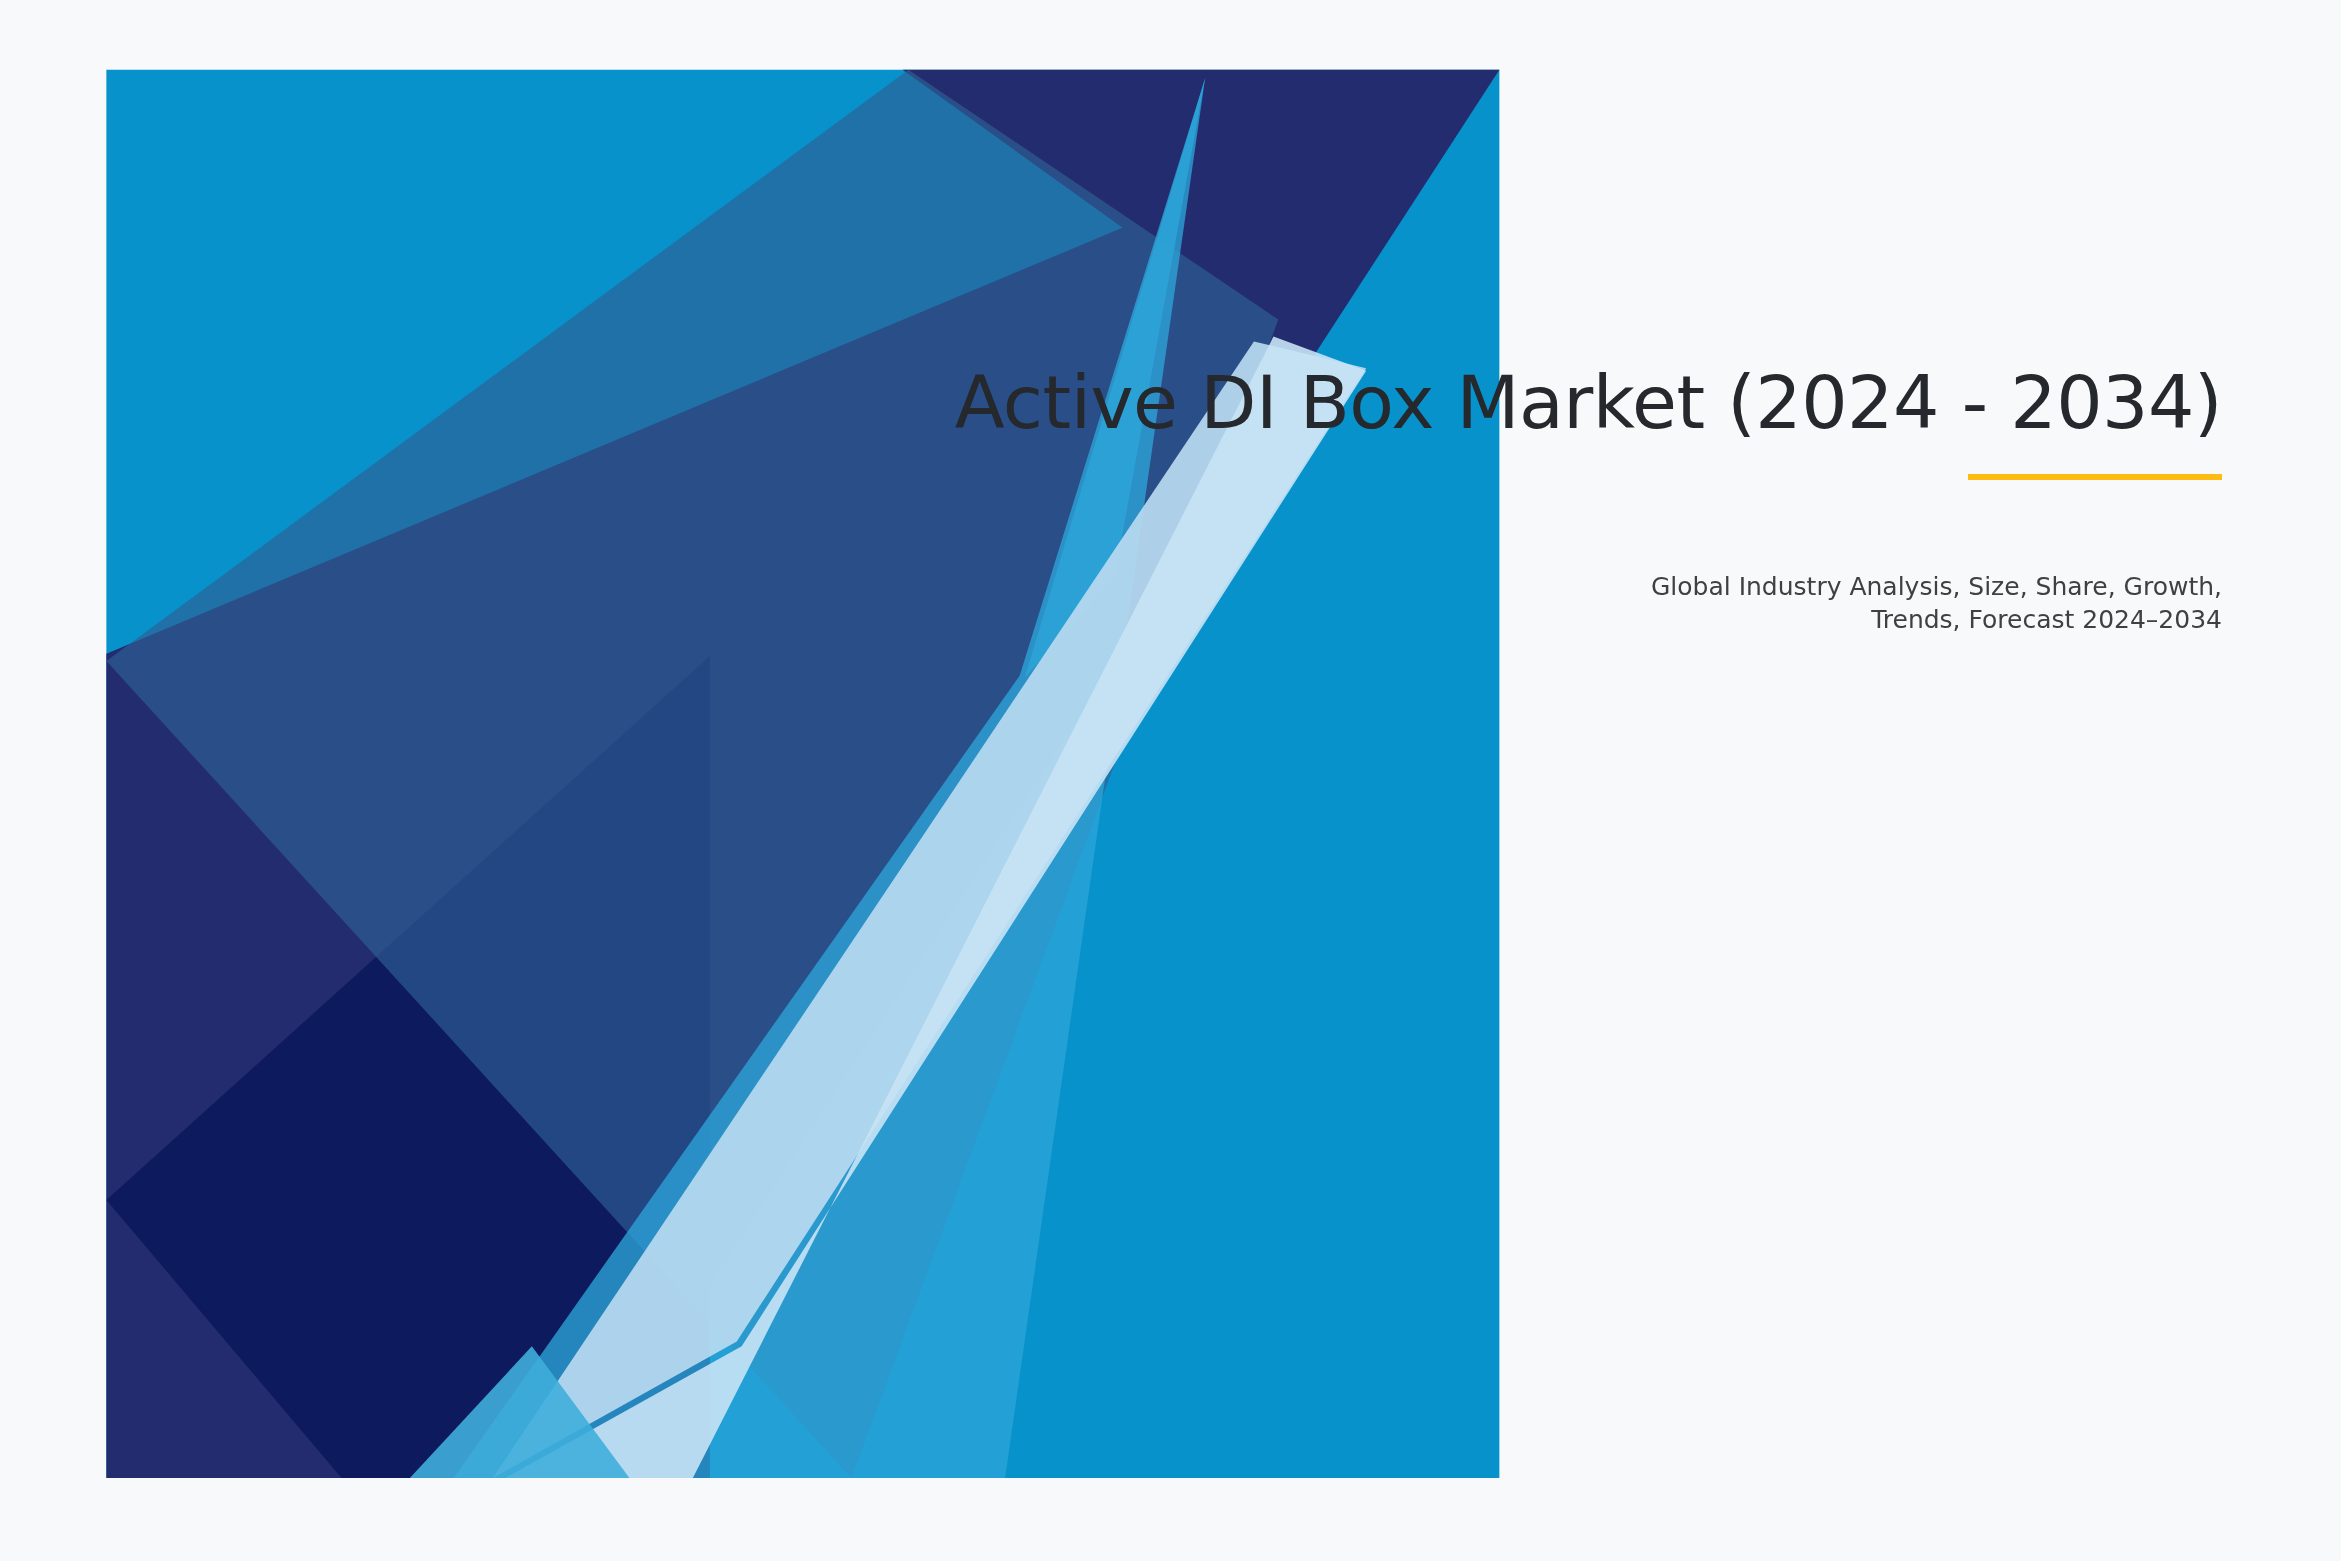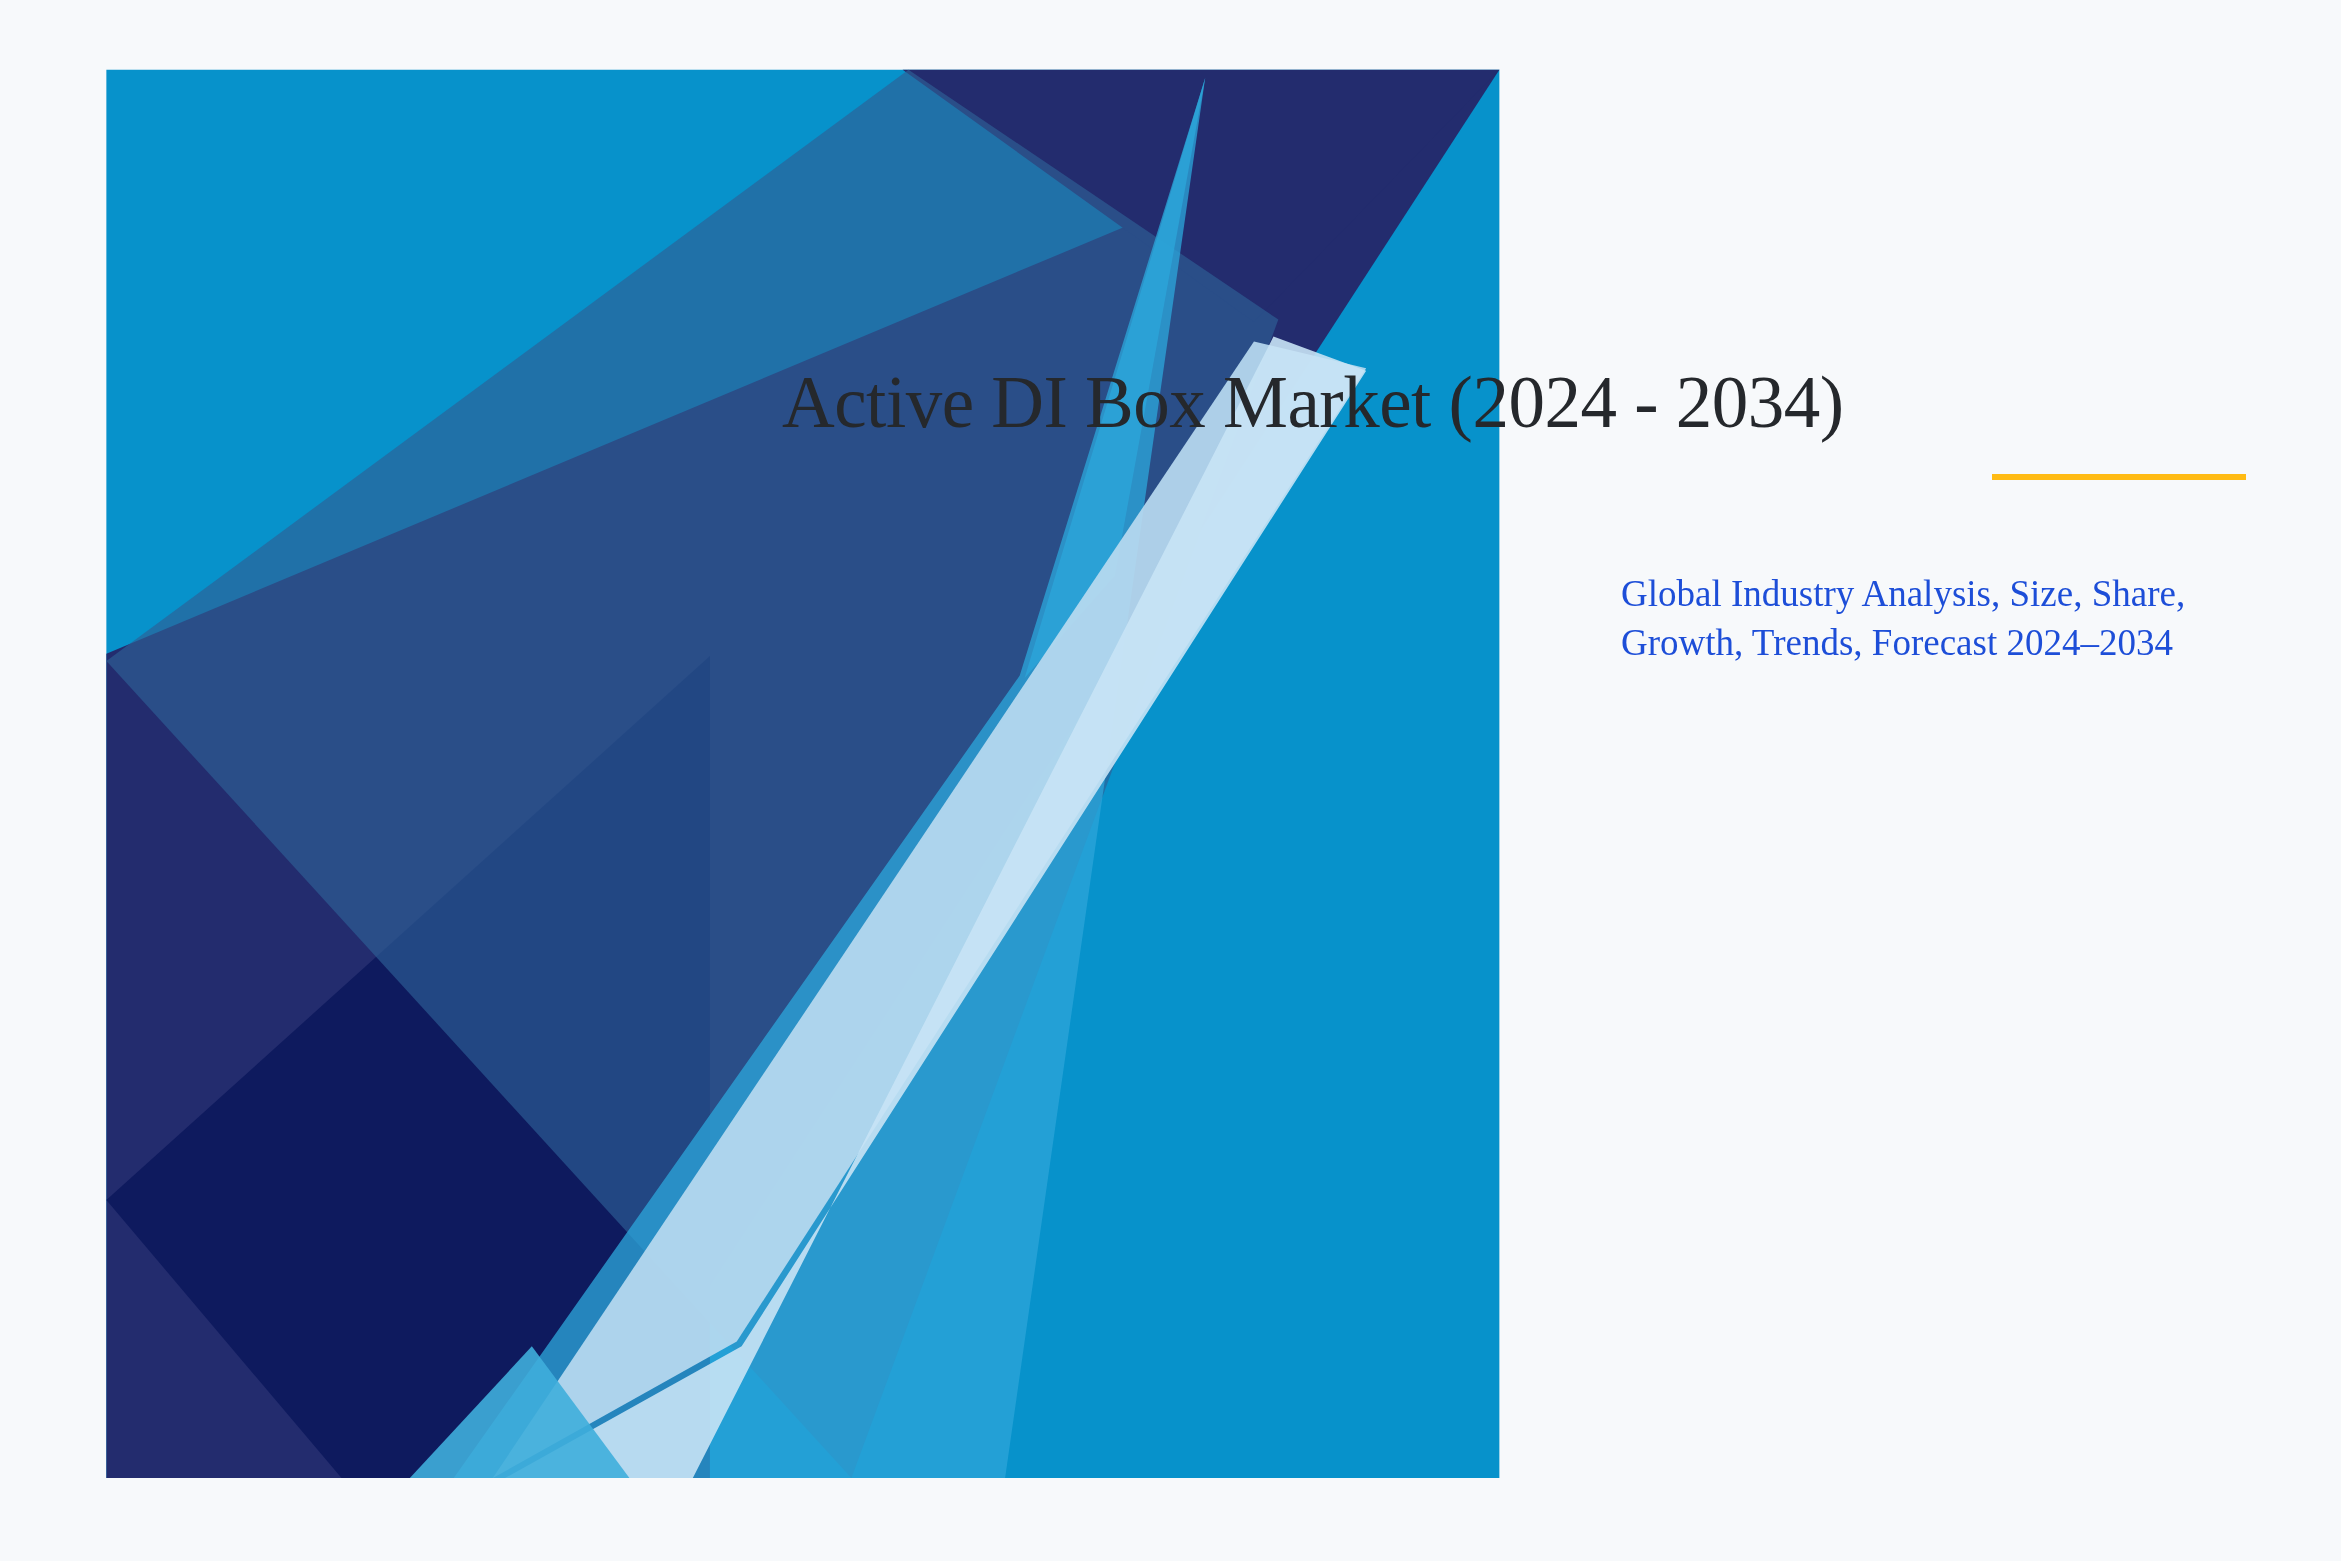"Active DI Box Market (2024" #text-block { font-family: Liberation Serif, serif -> none; right: 96px -> 120px; text-align: none -> right }
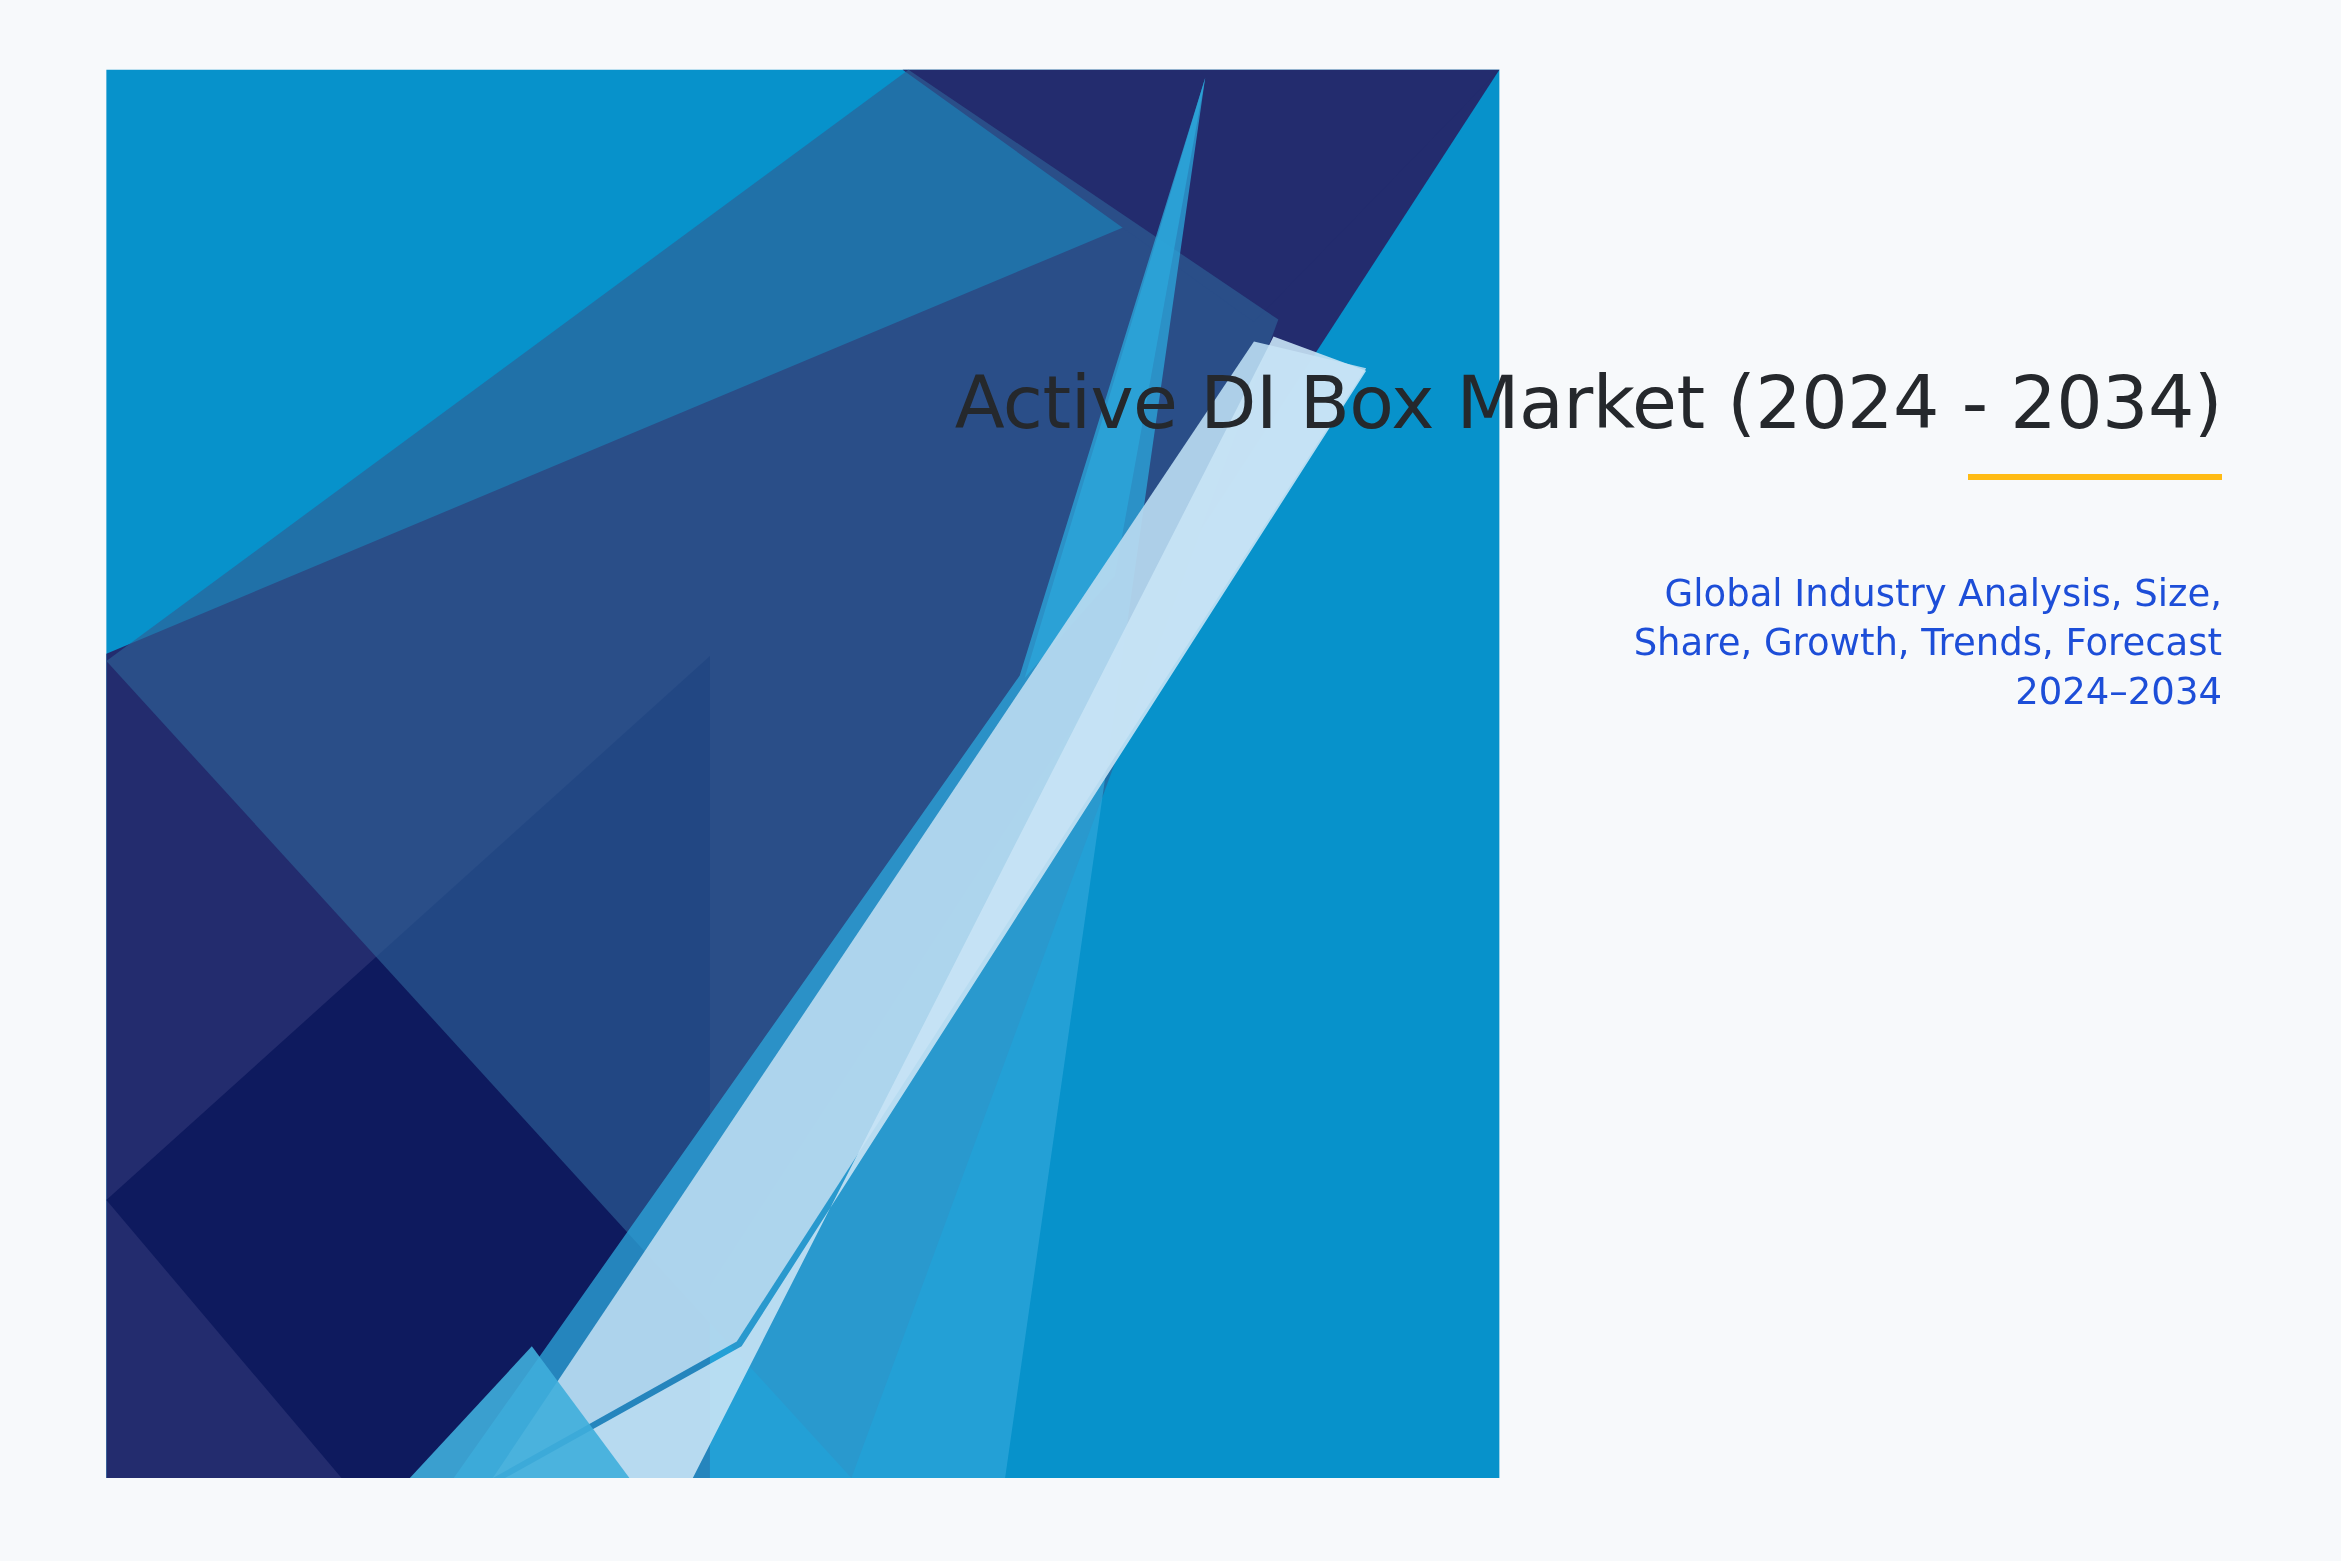"Global Industry Analysis, Size, Share," #page-subtitle { color: #1d4ed8 -> #404040; font-size: 37px -> 25px }
